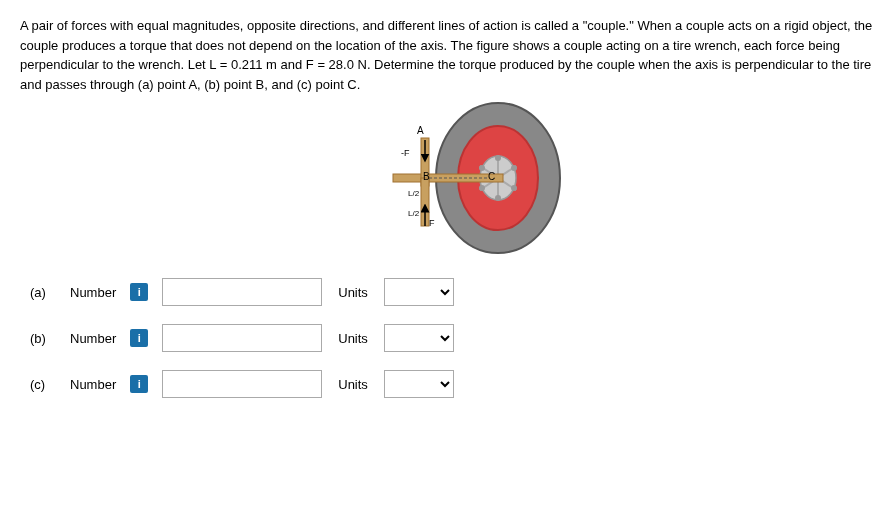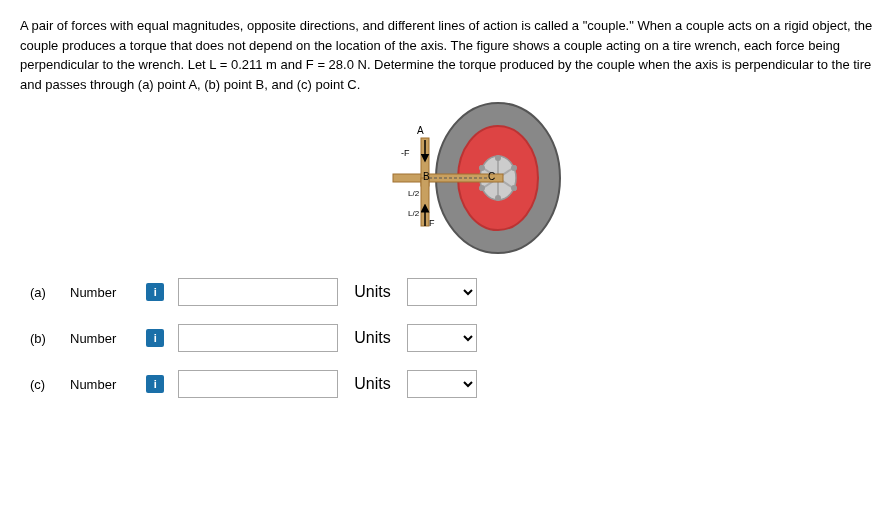"Number" .number-label { margin-right: 20px -> 4px }
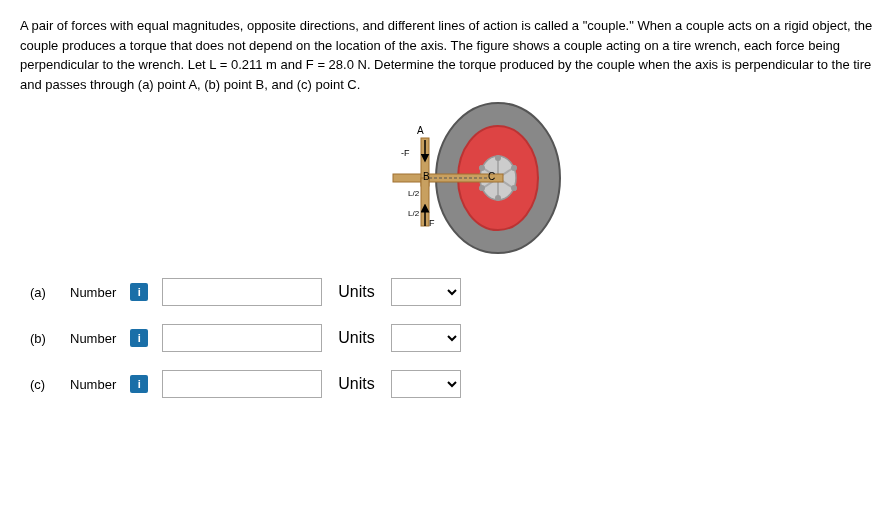"Units" .units-label { font-size: 16px -> 13px }
